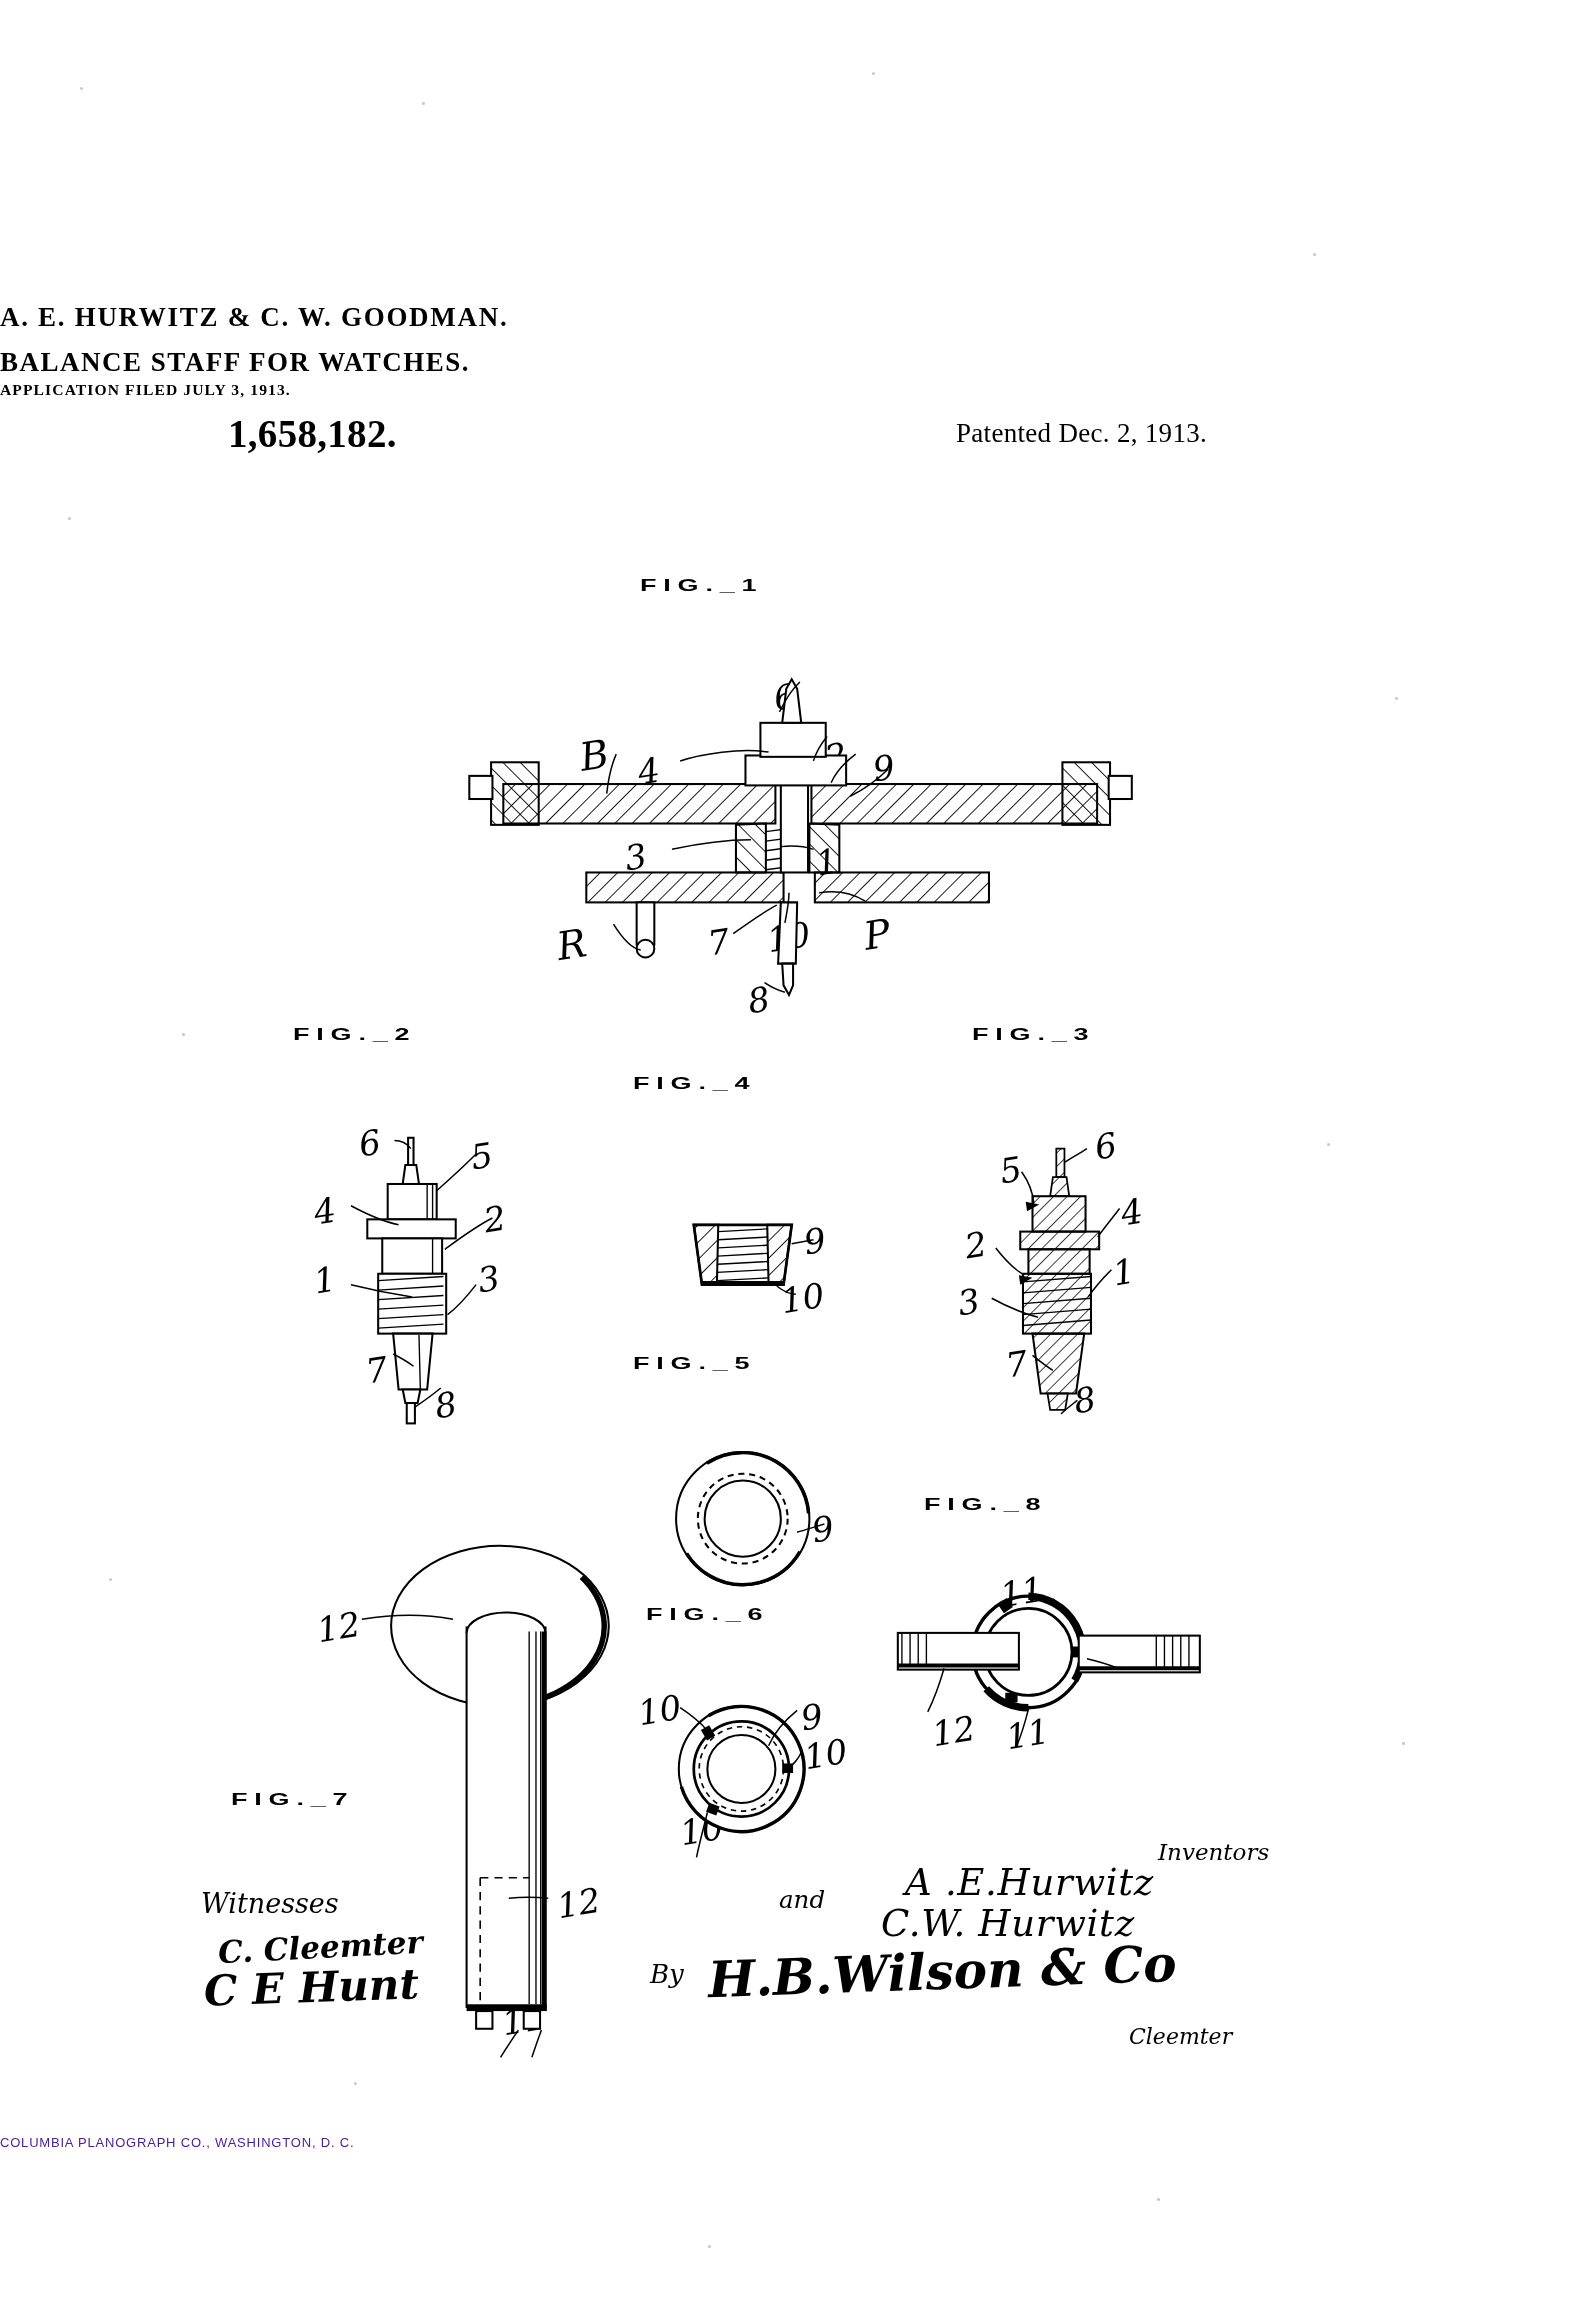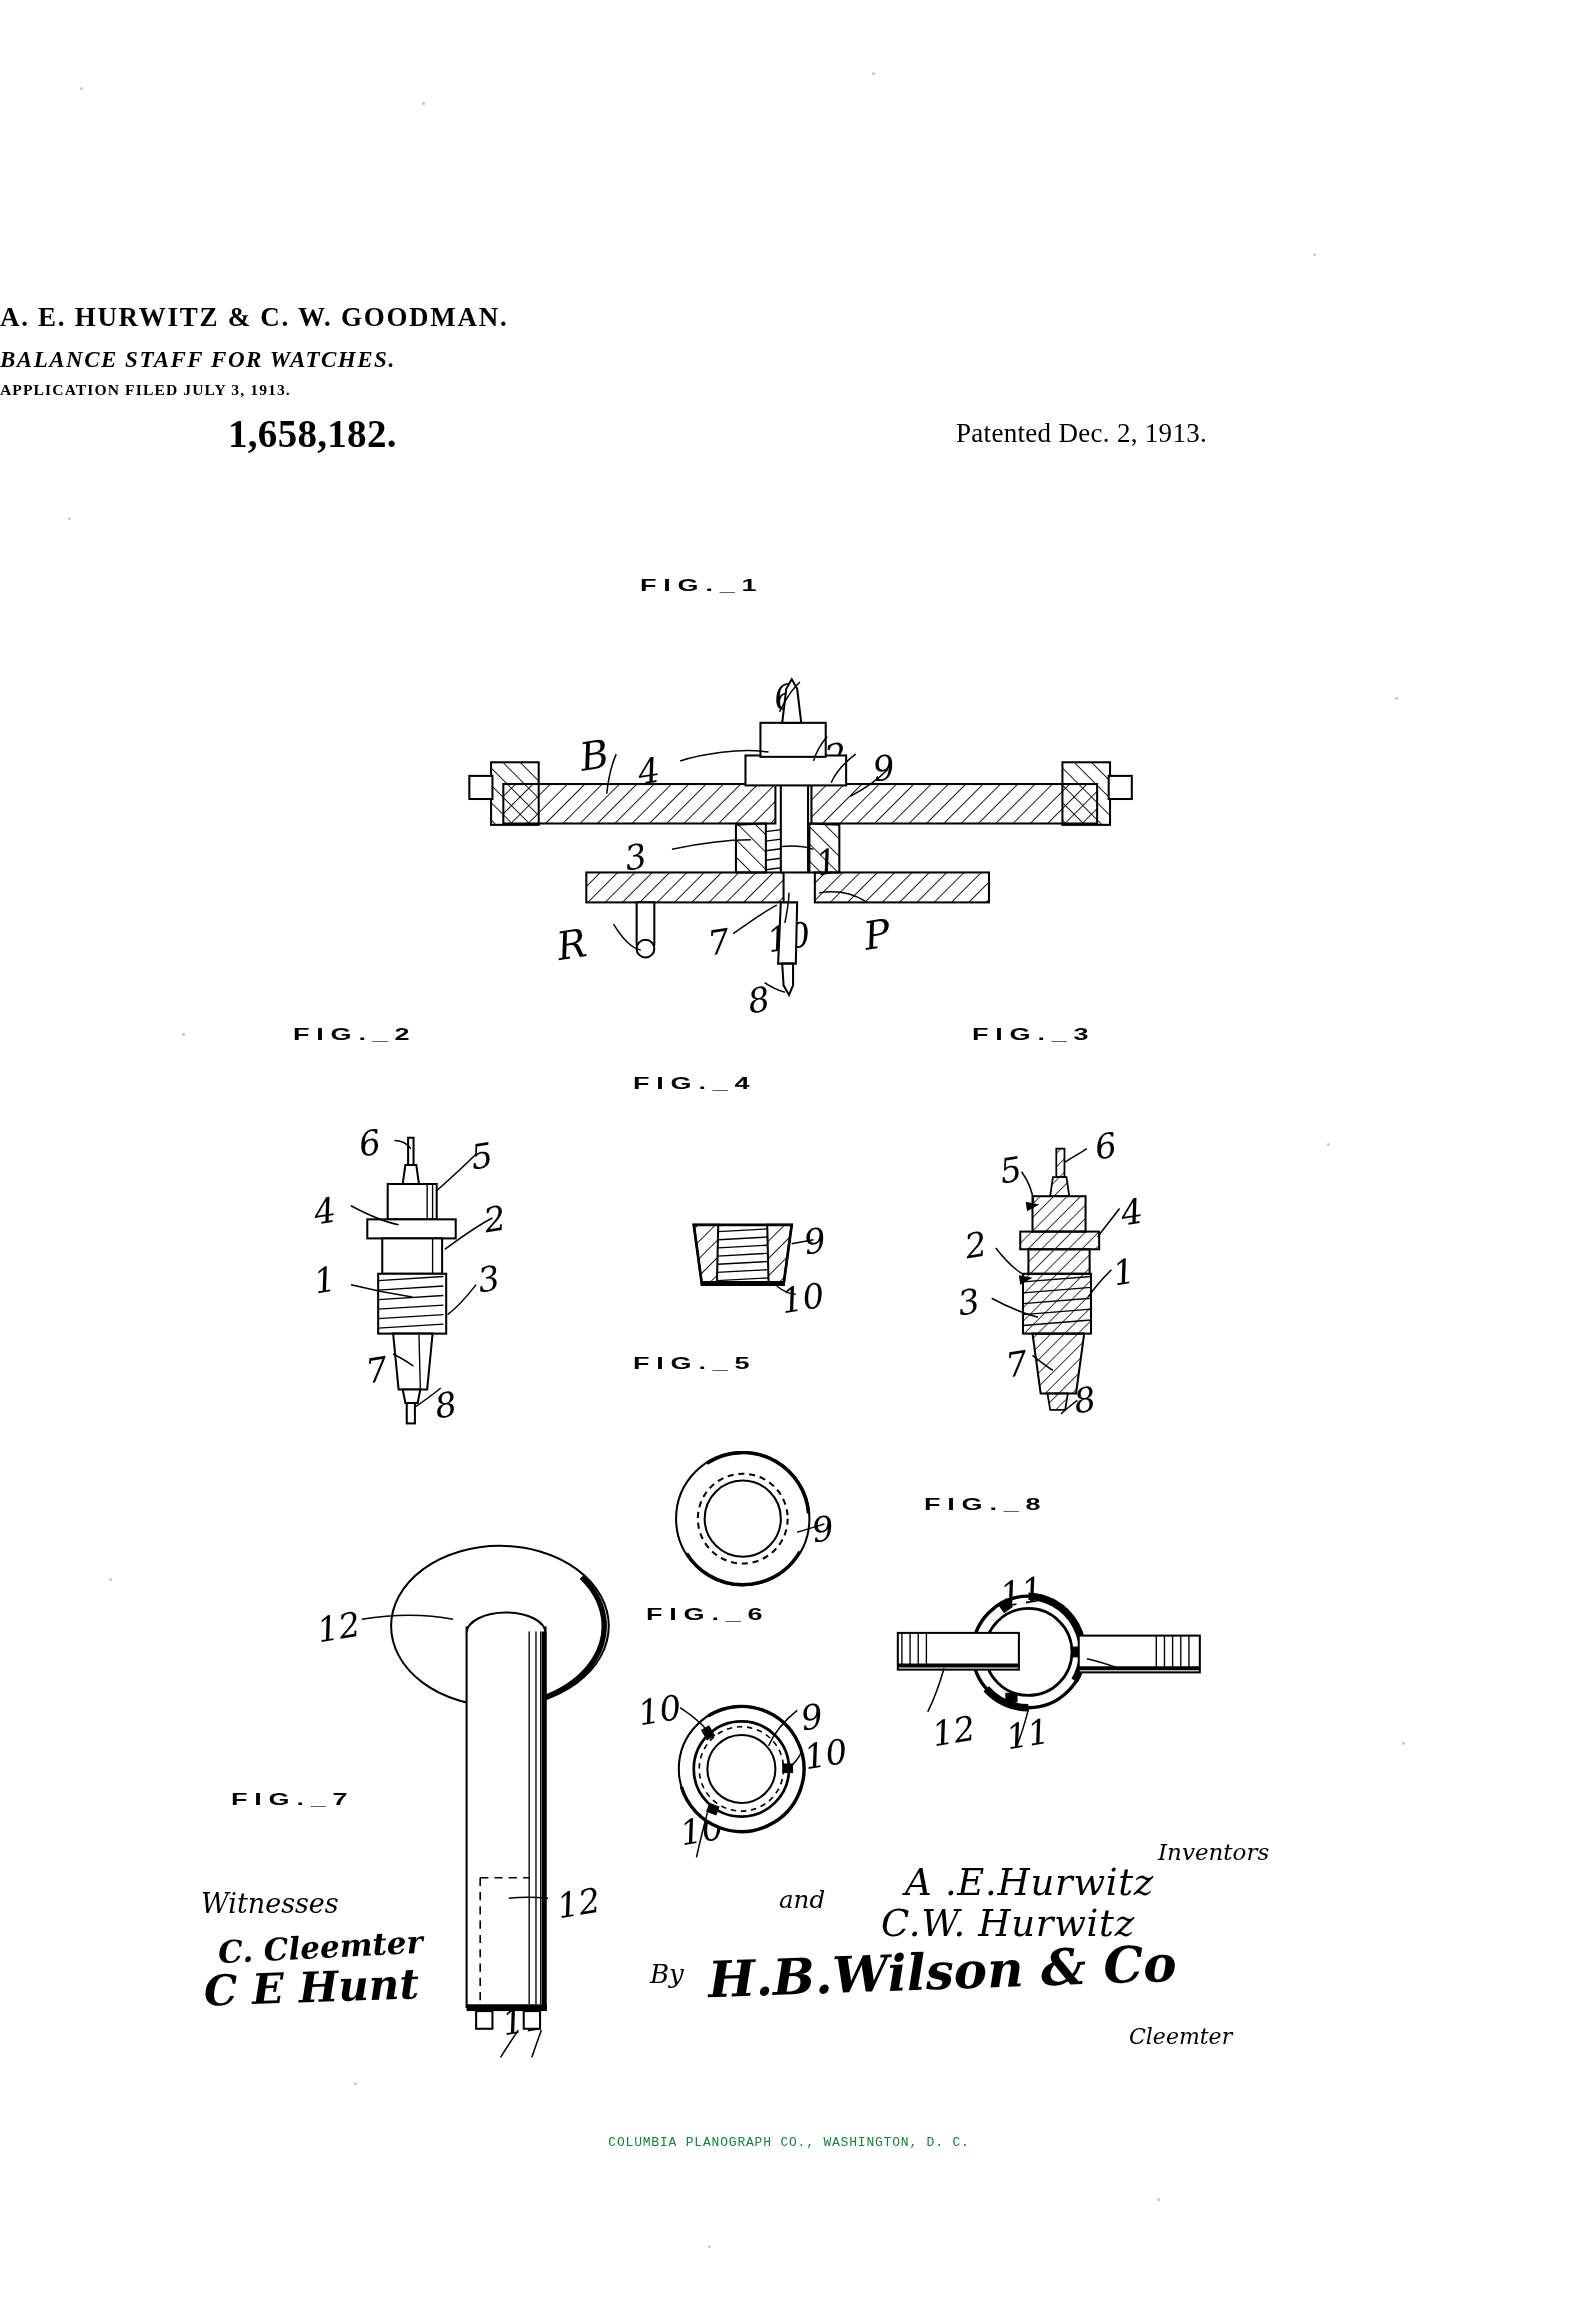"BALANCE STAFF FOR WATCHES." #title-line { font-size: 23px -> 27px; font-style: italic -> none }
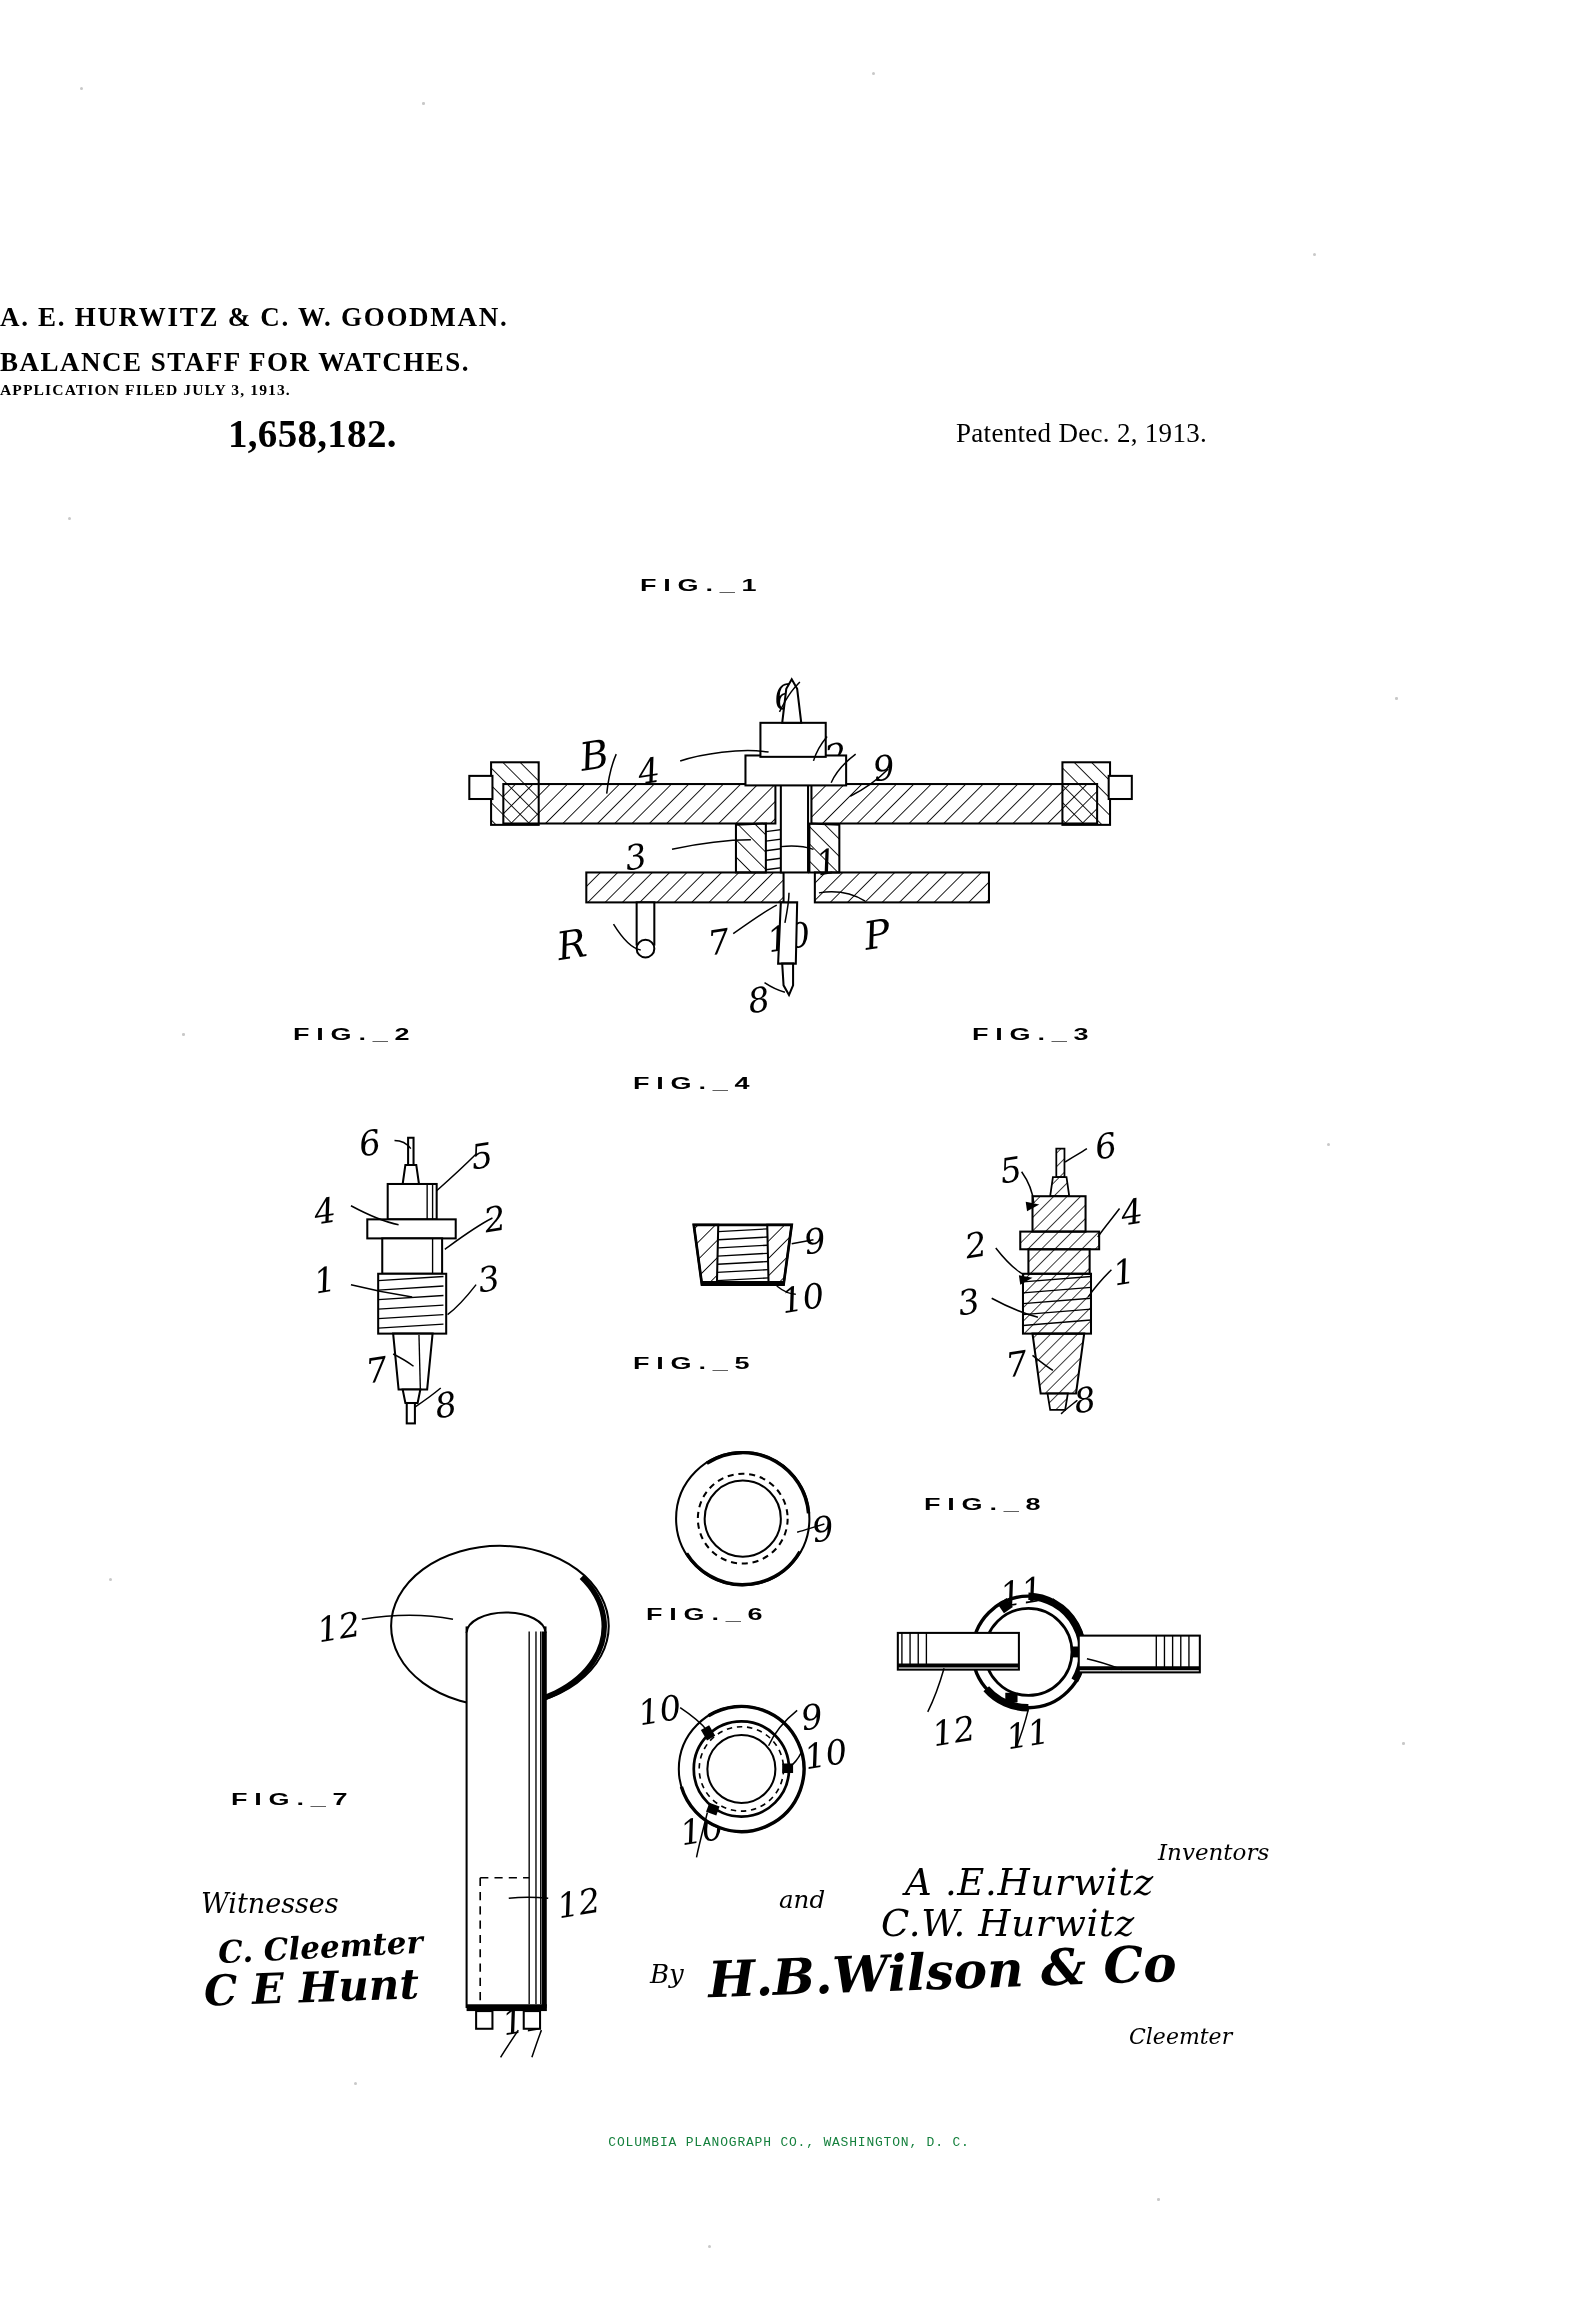"COLUMBIA PLANOGRAPH CO., WASHINGTON, D." #footer { color: #15803d -> #4c1d95; font-family: Liberation Mono, monospace -> Liberation Sans, sans-serif; text-align: center -> none }
